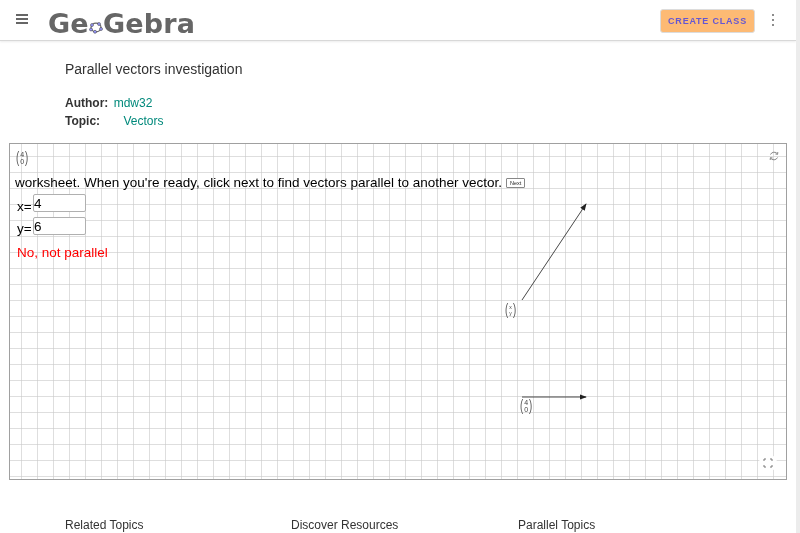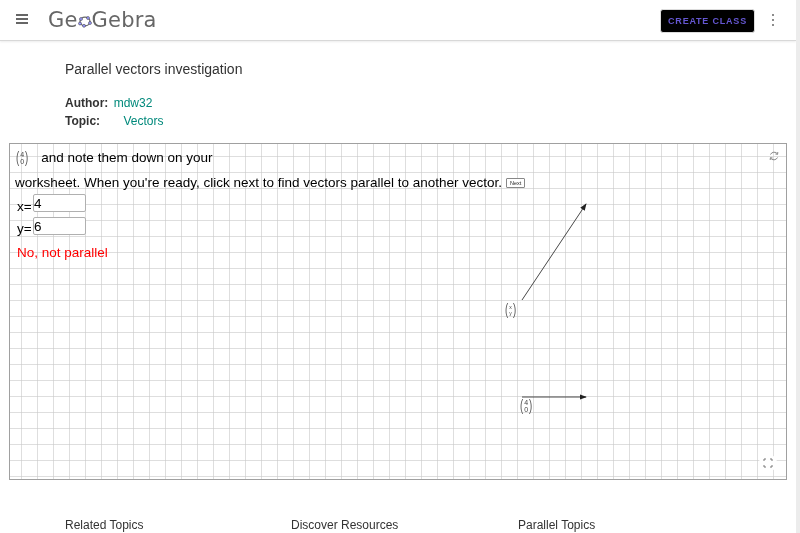"Ge Gebra" .logo { font-size: 21px -> 27px; font-weight: 400 -> 700 }
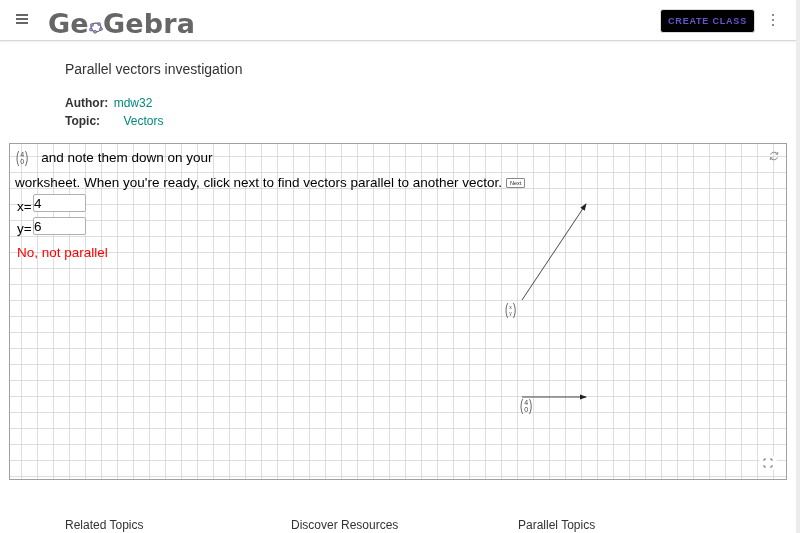"CREATE CLASS" .create-btn { background: #000000 -> #fdba74 }
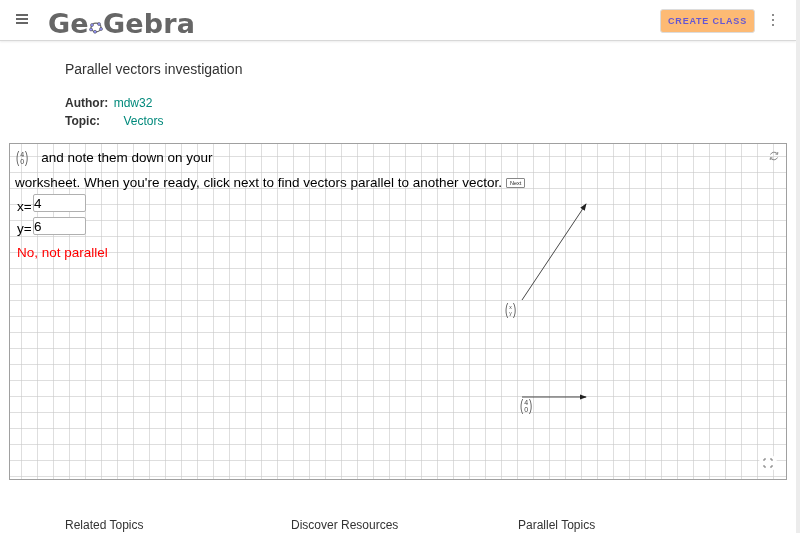"and note them down on" span { html: <span>and note them down on your</span> -> none }
